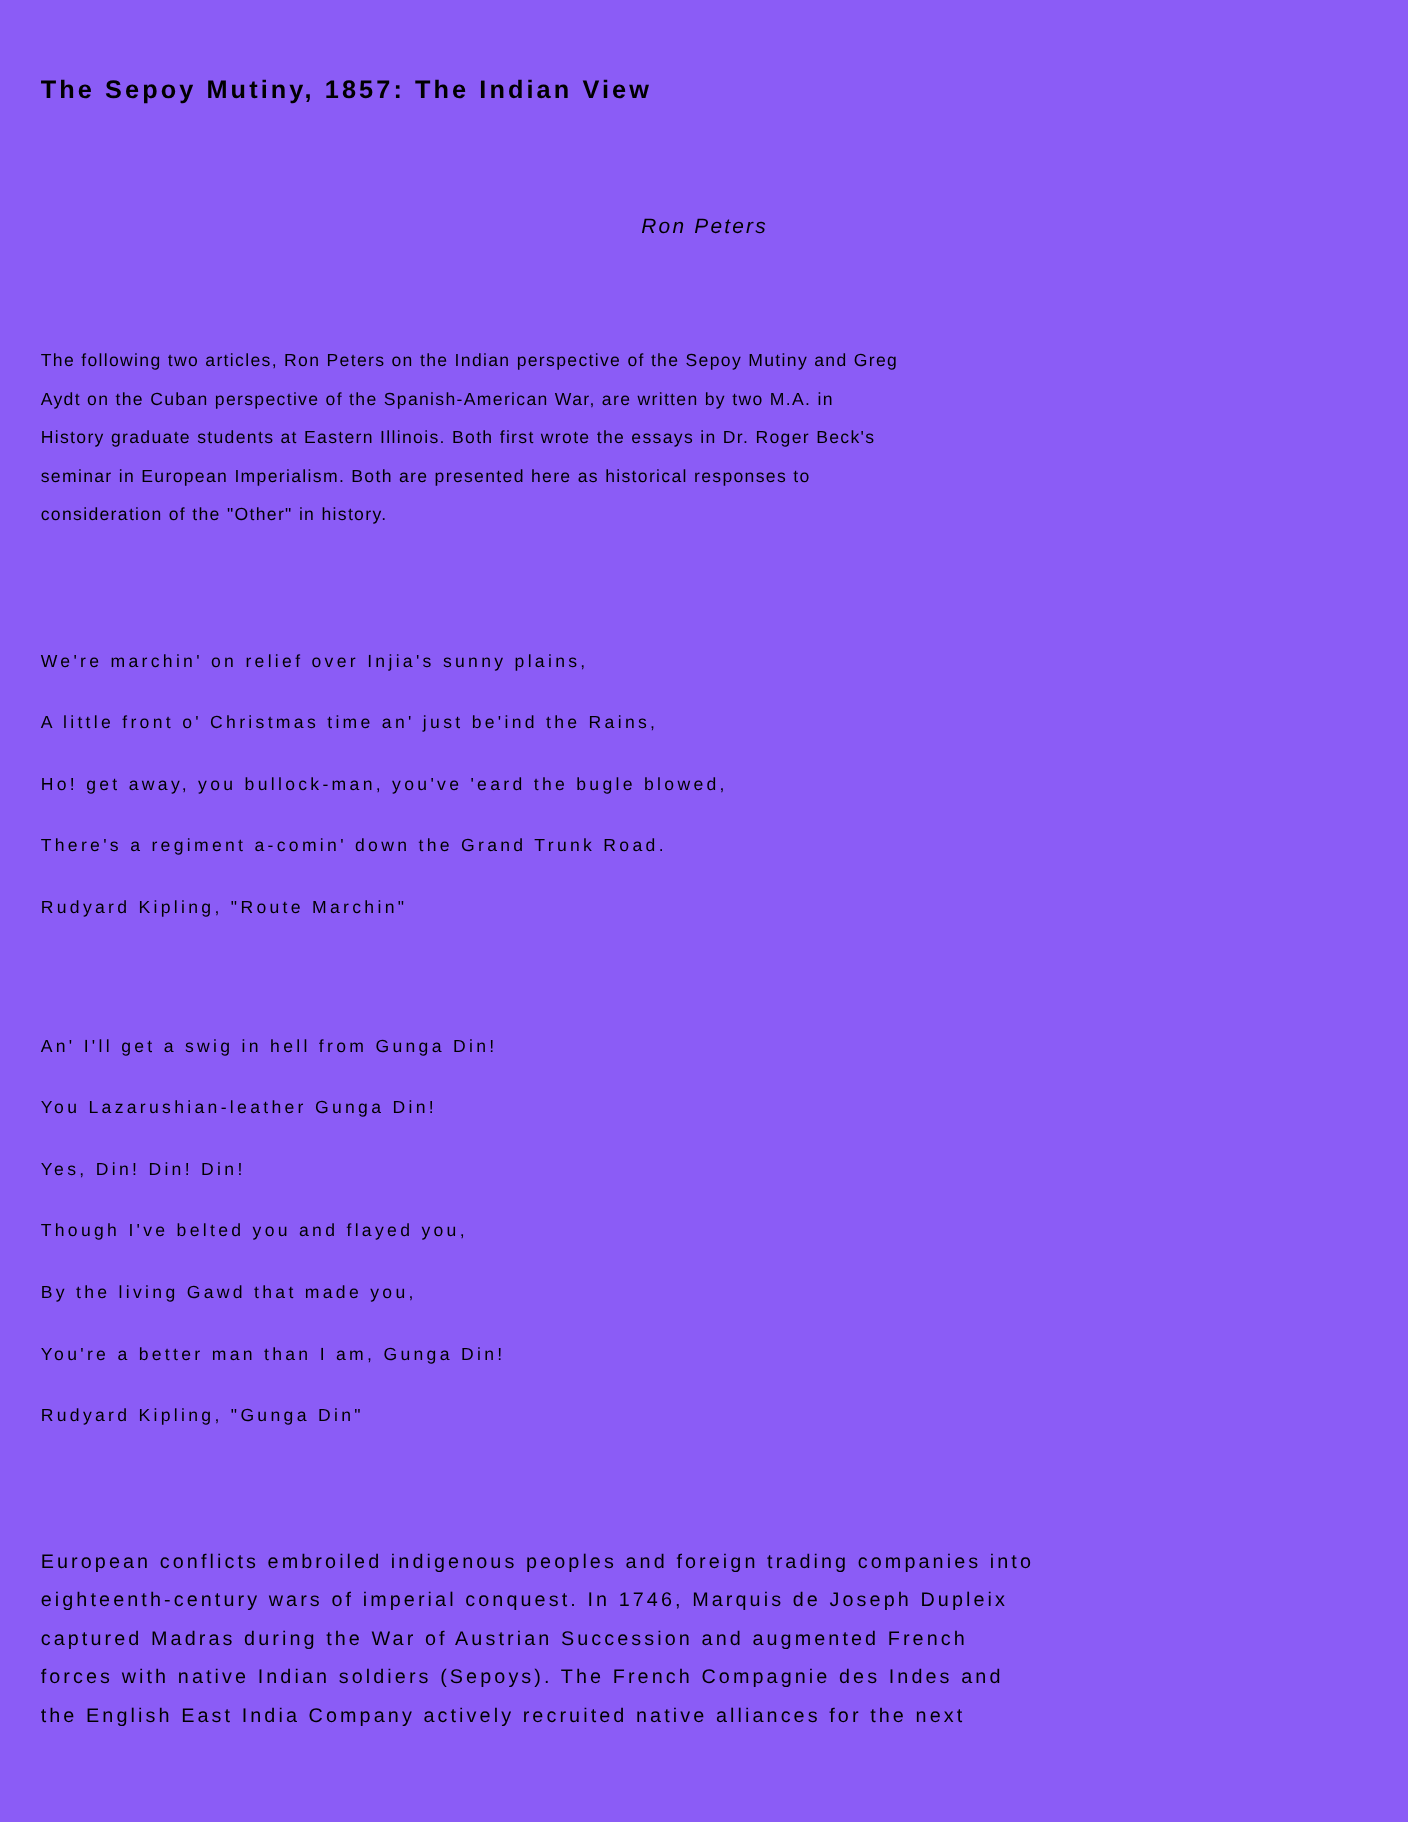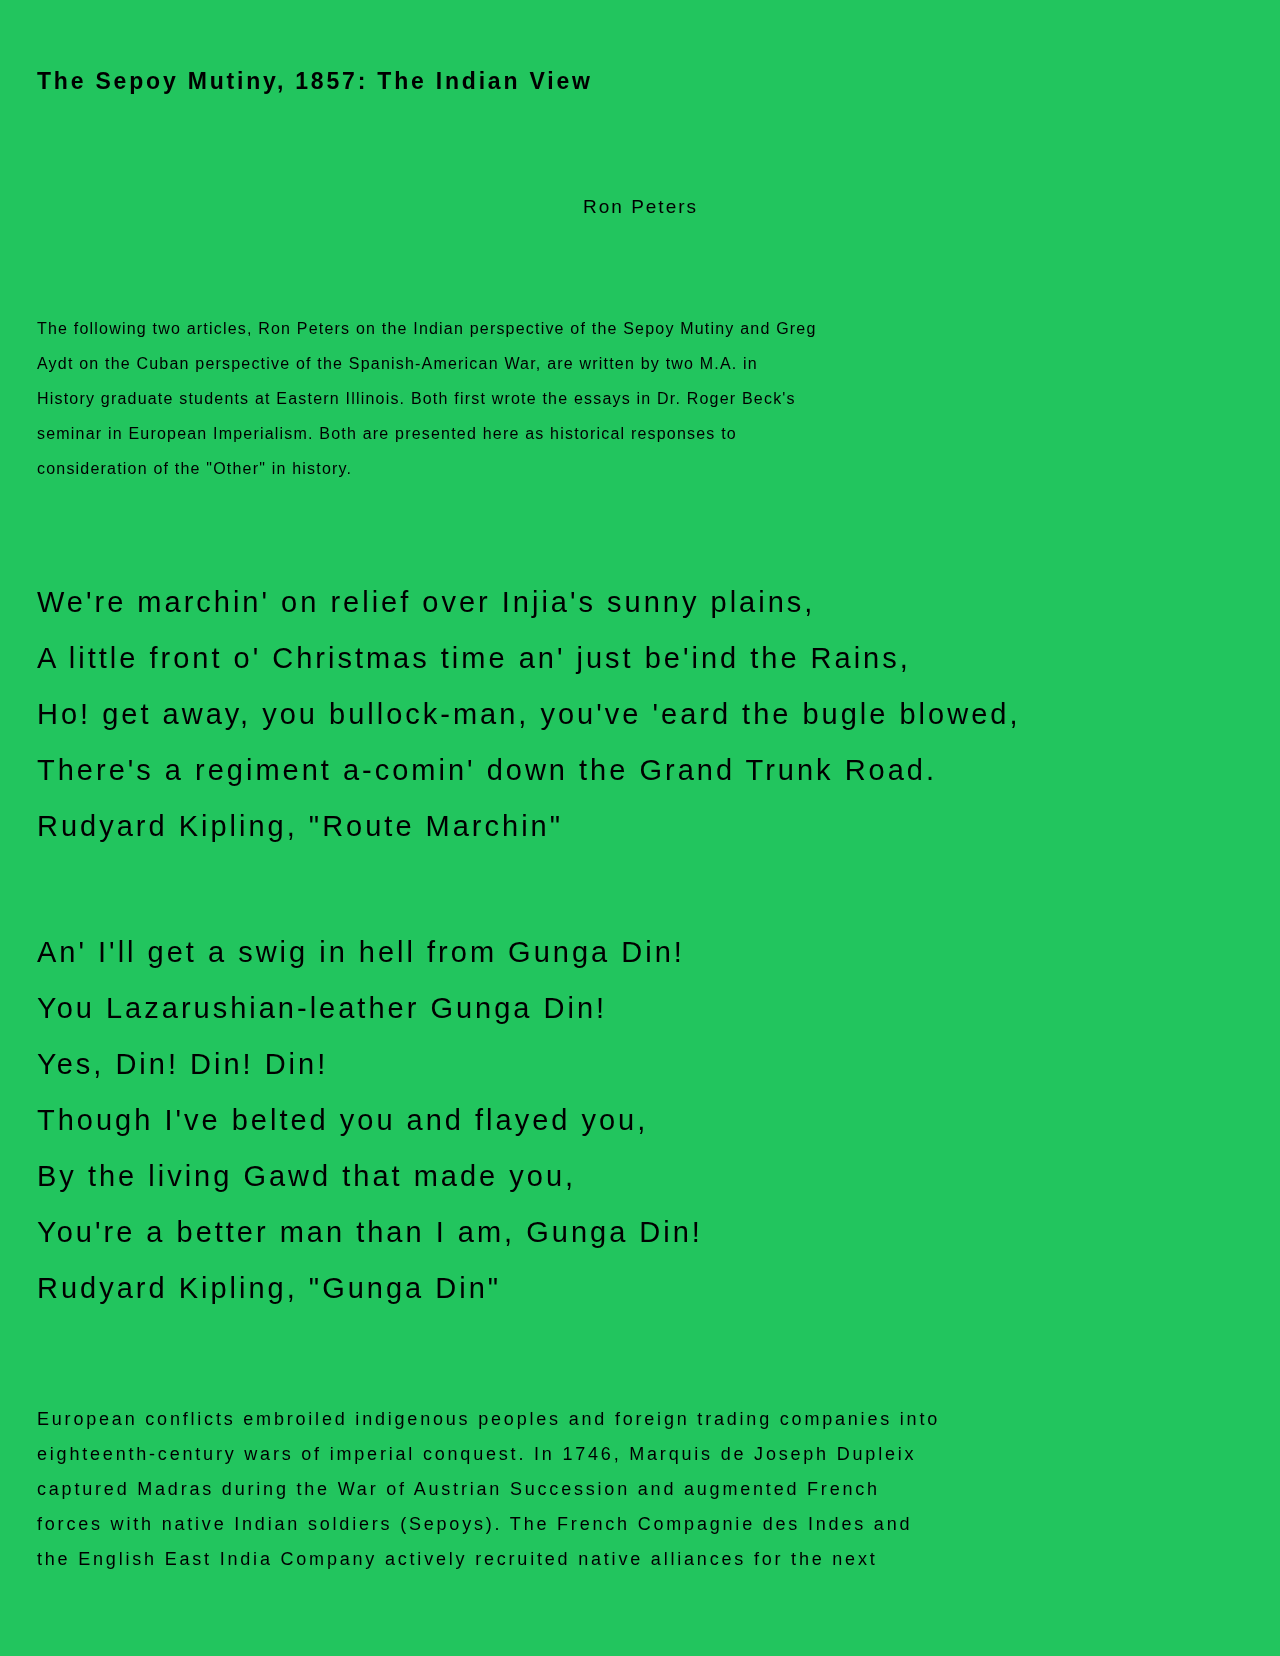"The Sepoy Mutiny, 1857: The" .page { background: #22c55e -> #8b5cf6 }
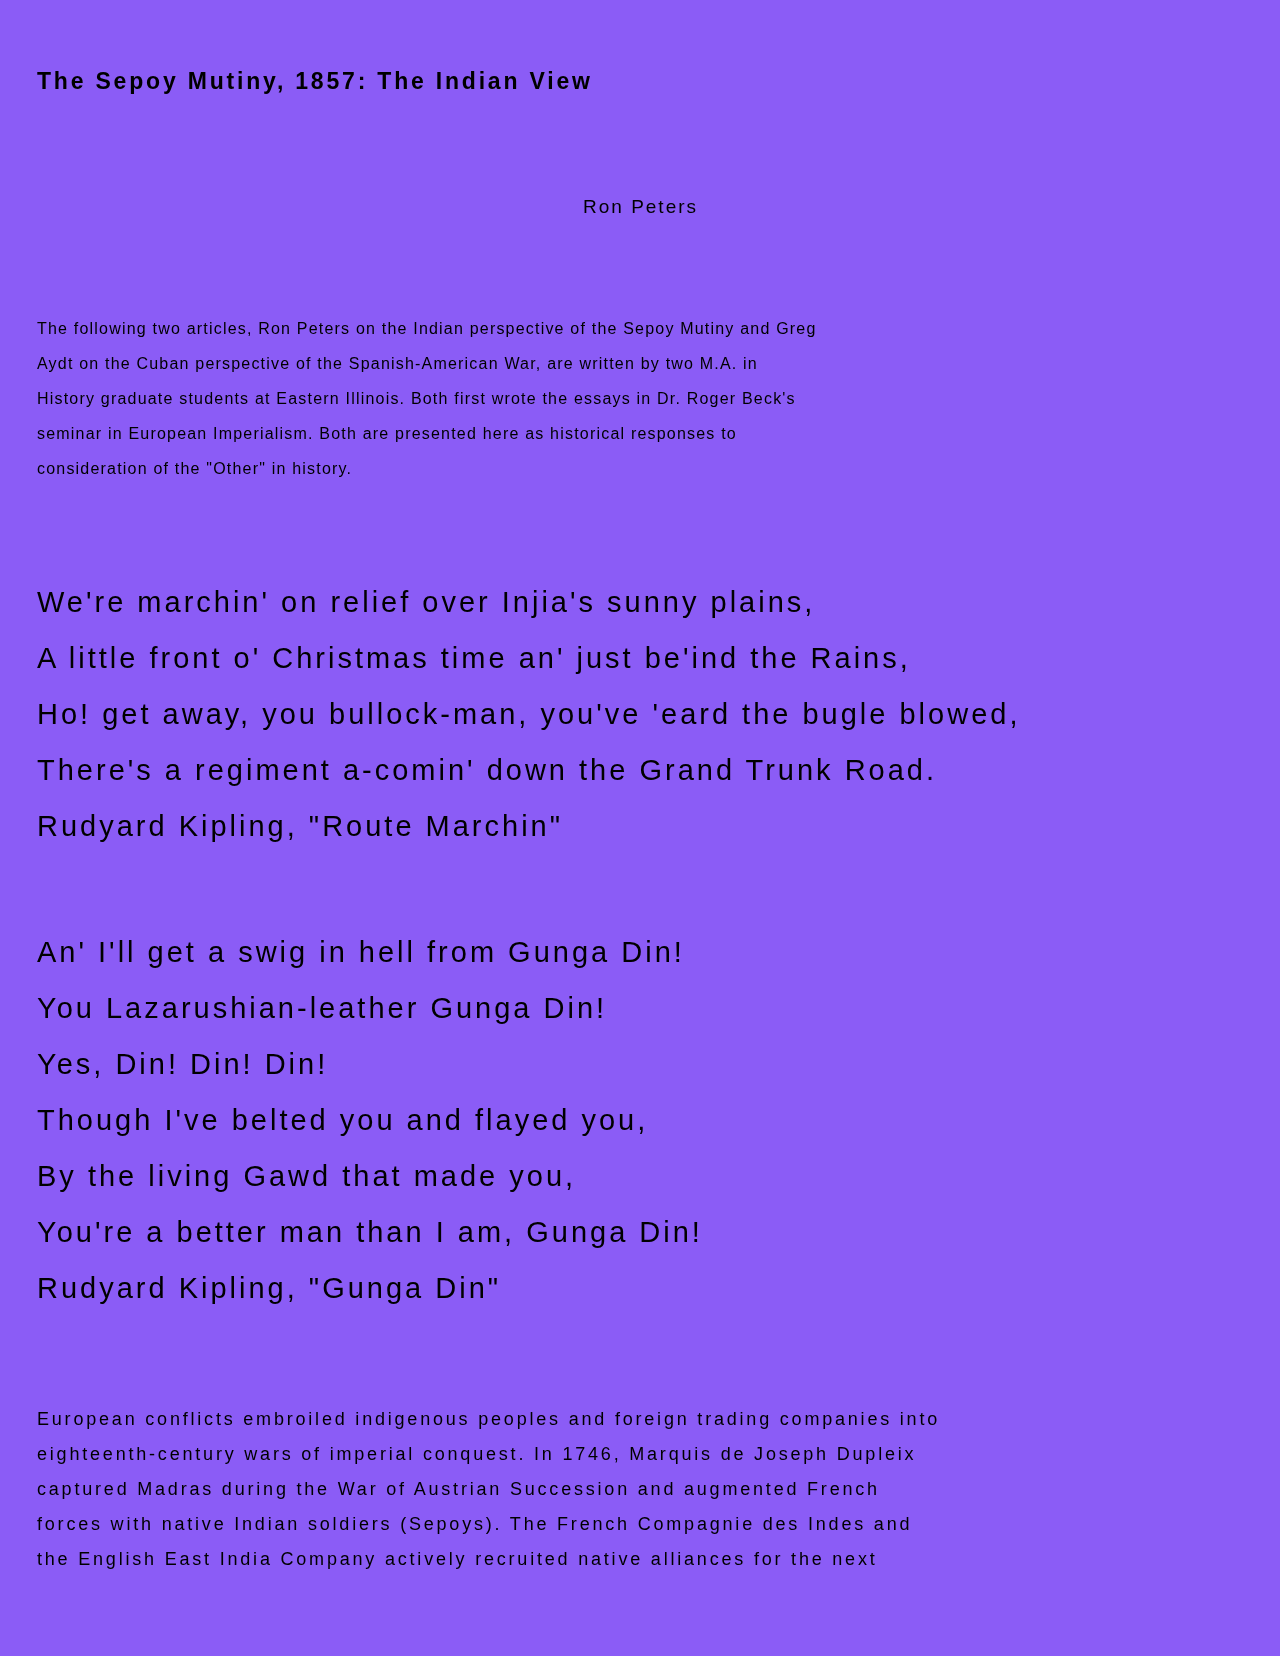"Ron Peters" .byline { font-style: none -> italic }
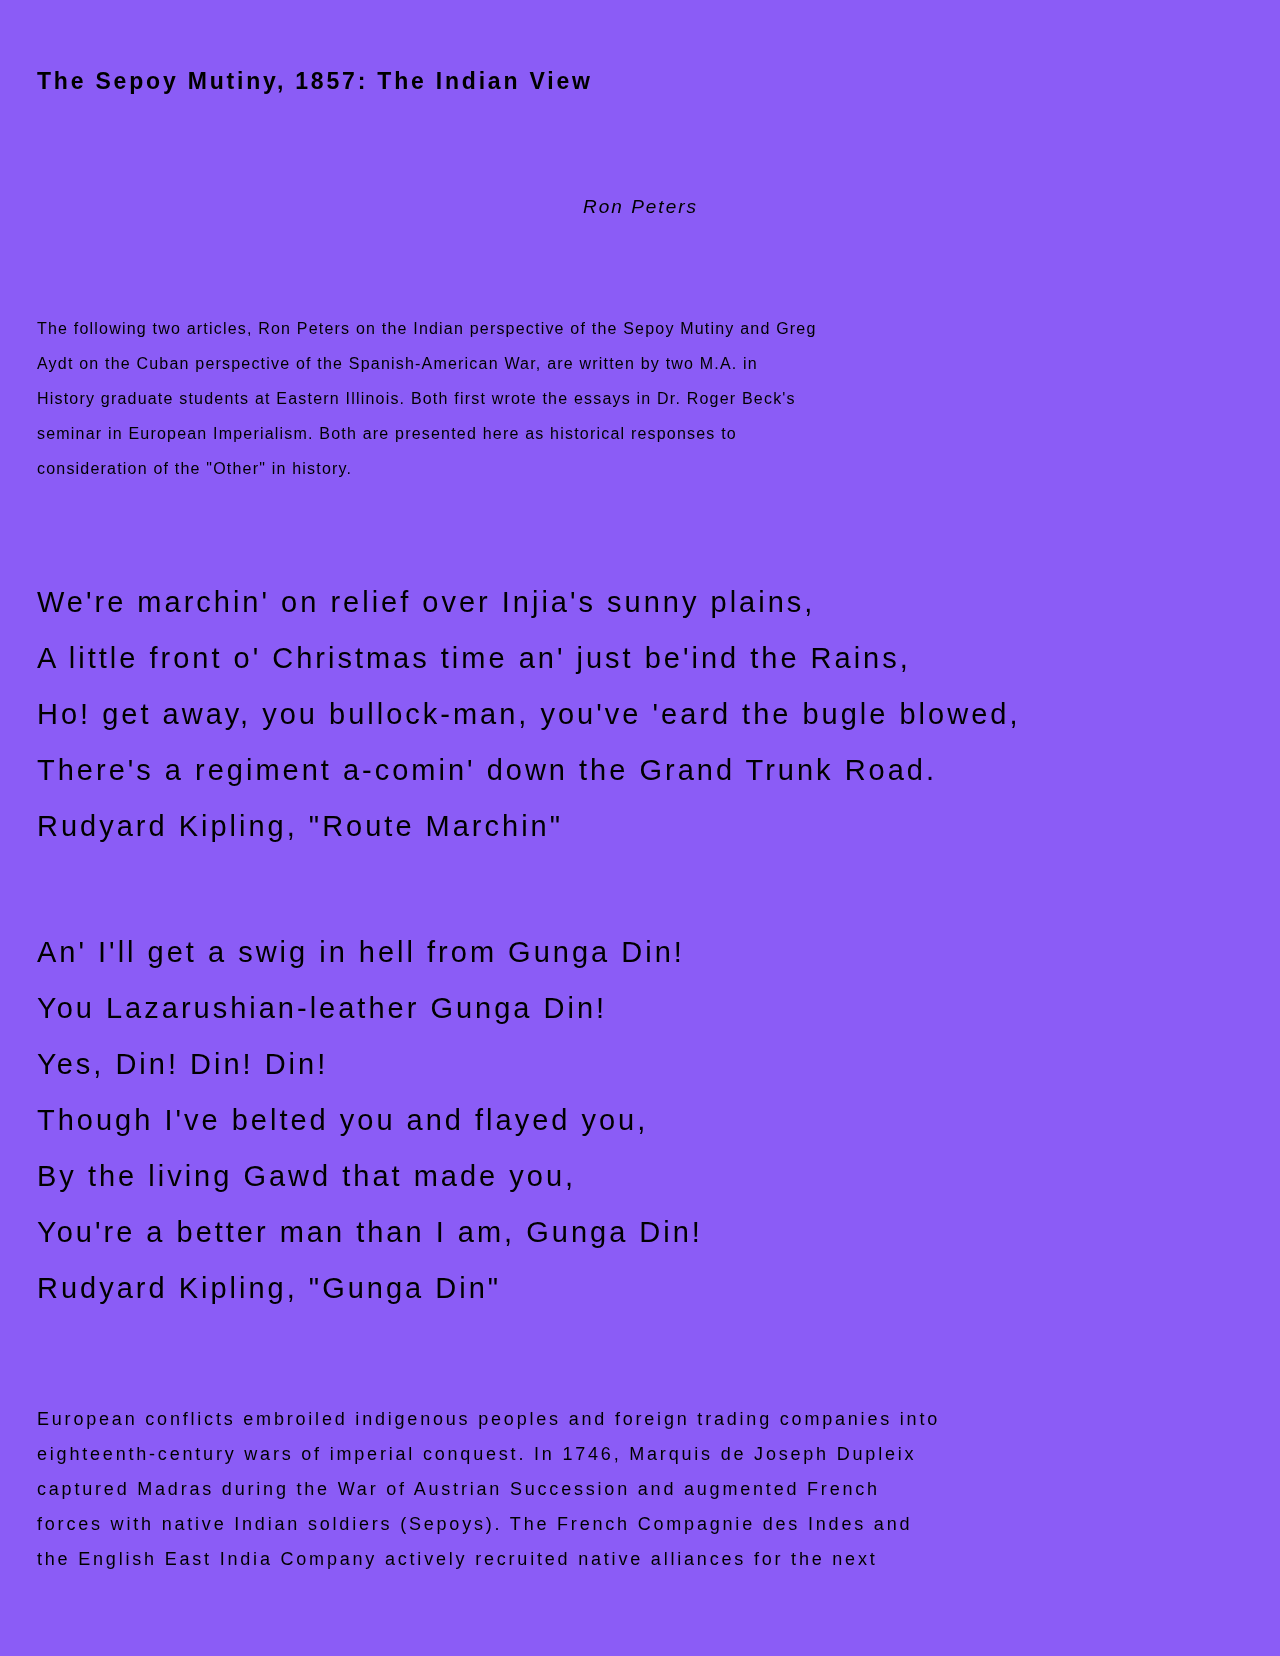"We're marchin' on relief over" .poem { font-size: 29px -> 16px }
